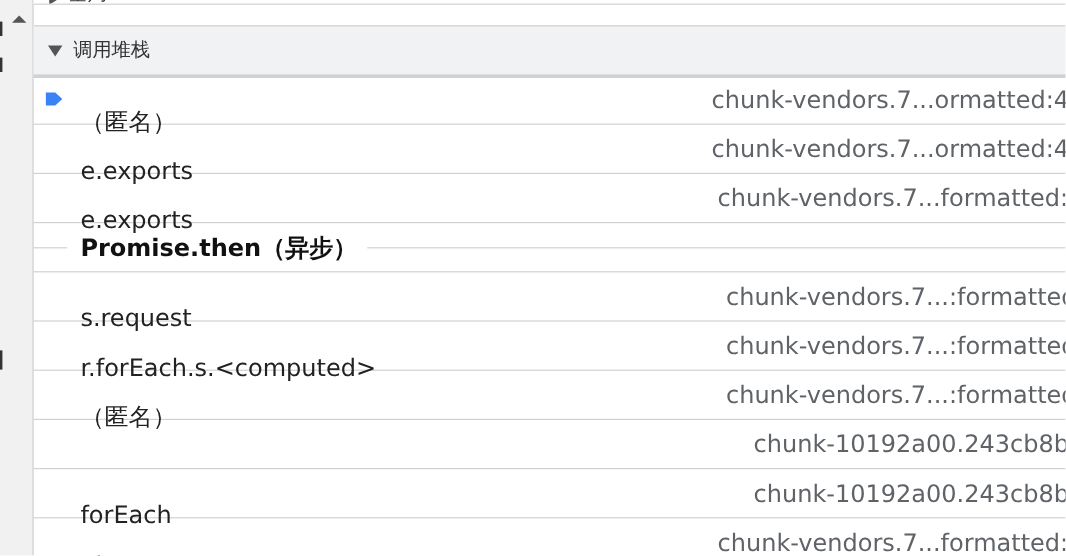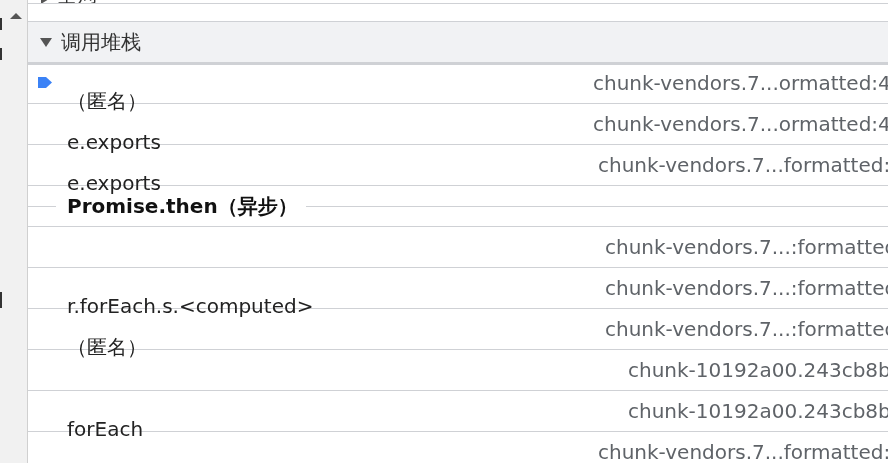"调用堆栈" .section-header { font-size: 20px -> 16px }
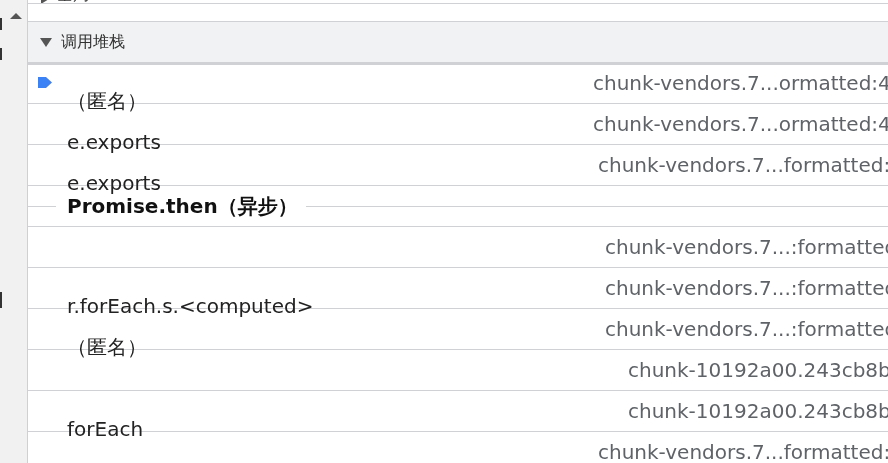"s.request" span.fn { html: none -> <span>s.request</span> }
